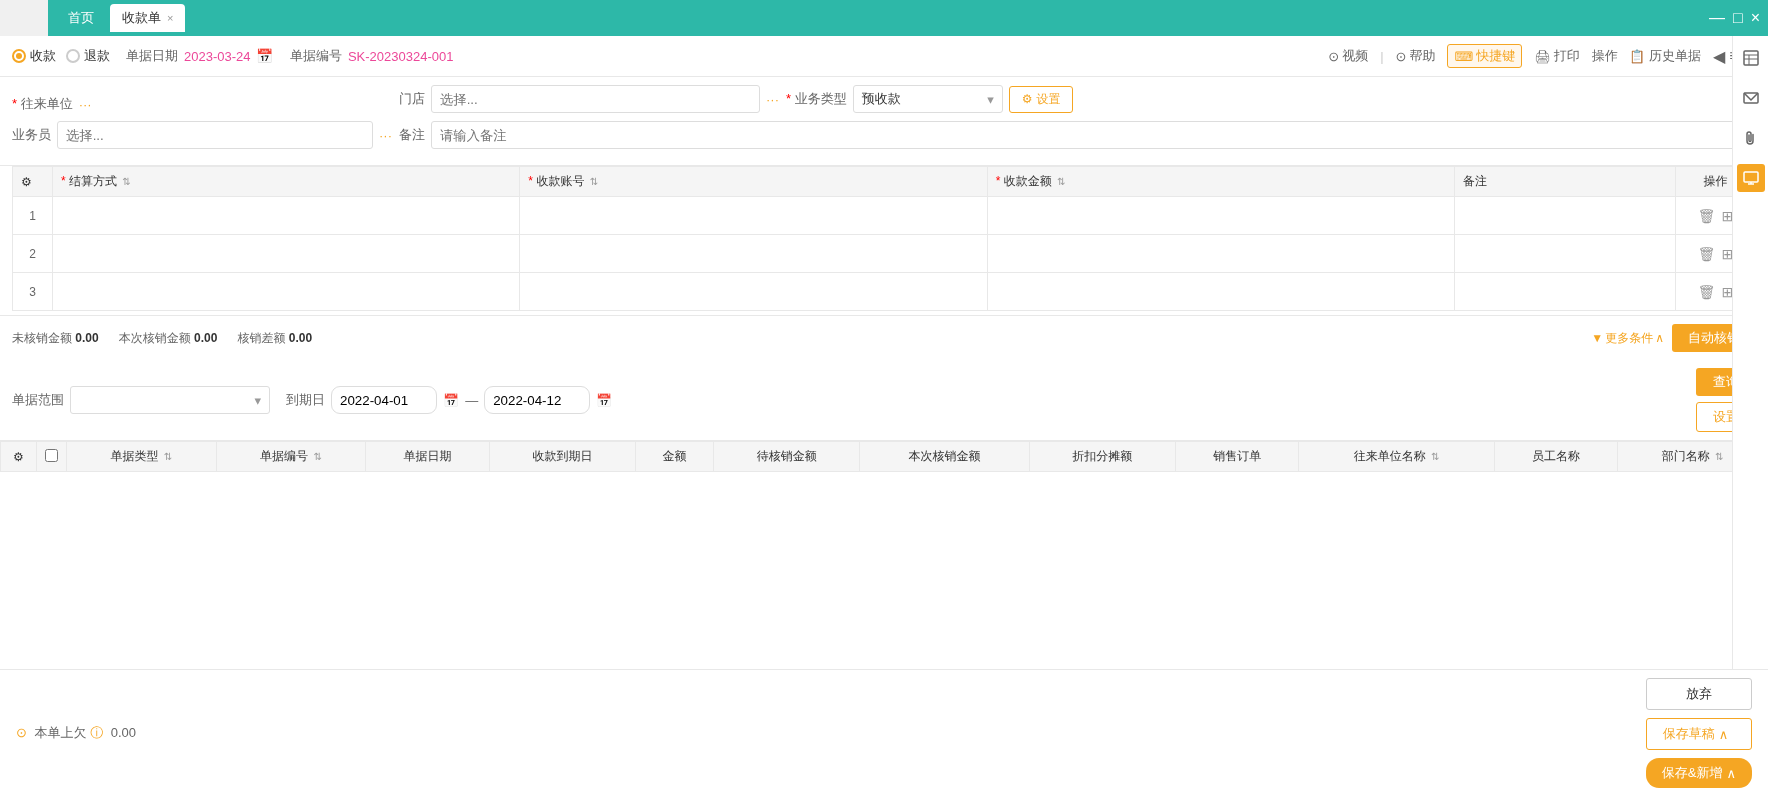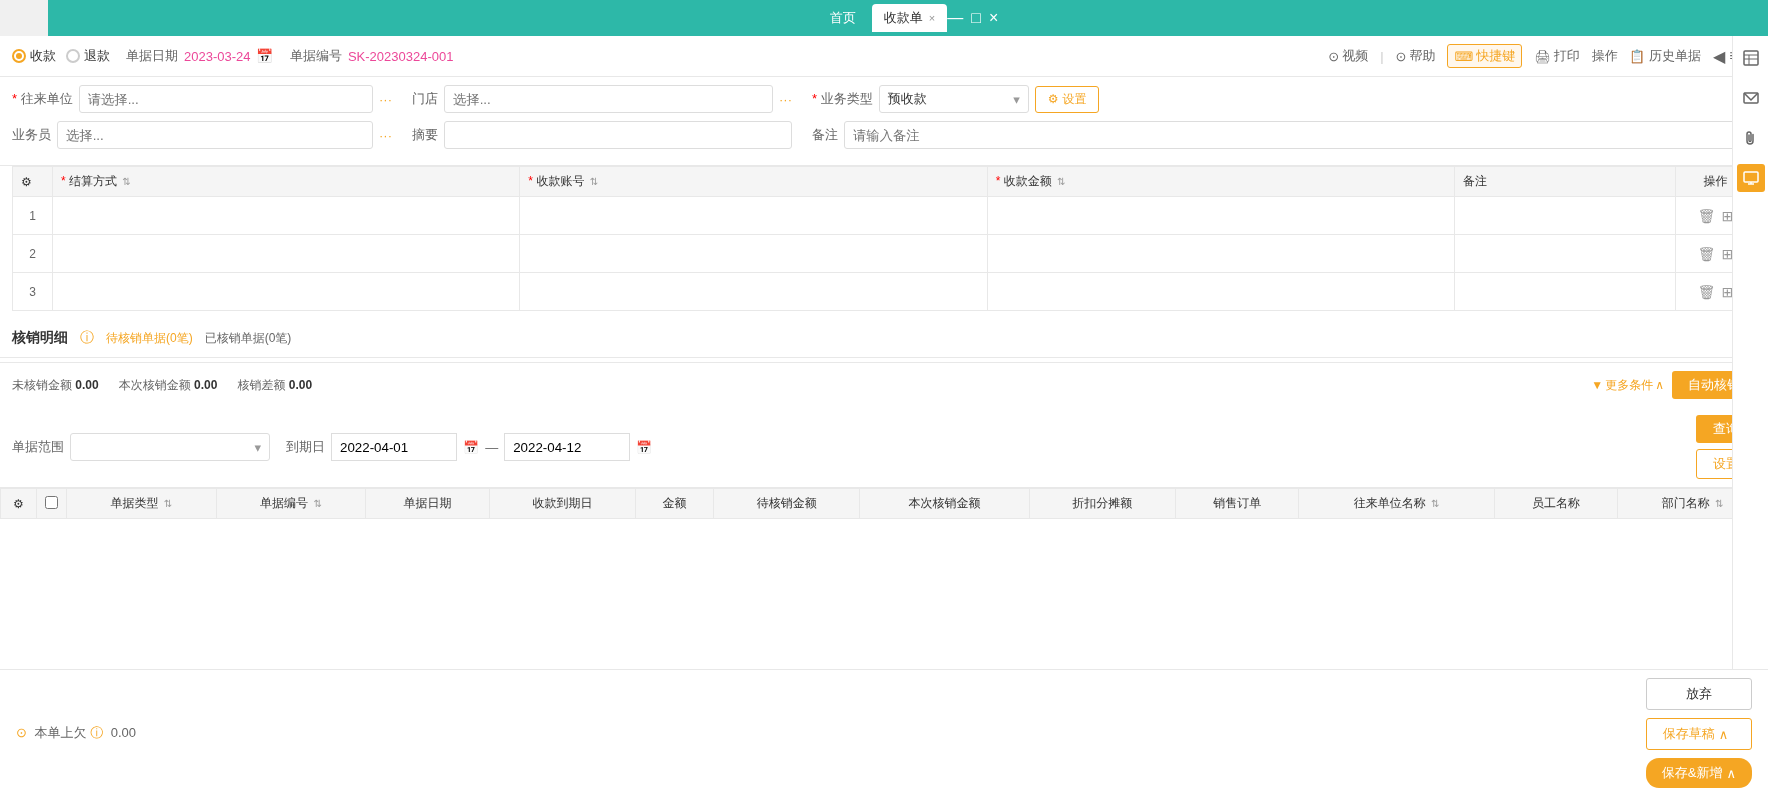"首页" .tab-bar { justify-content: center -> space-between }
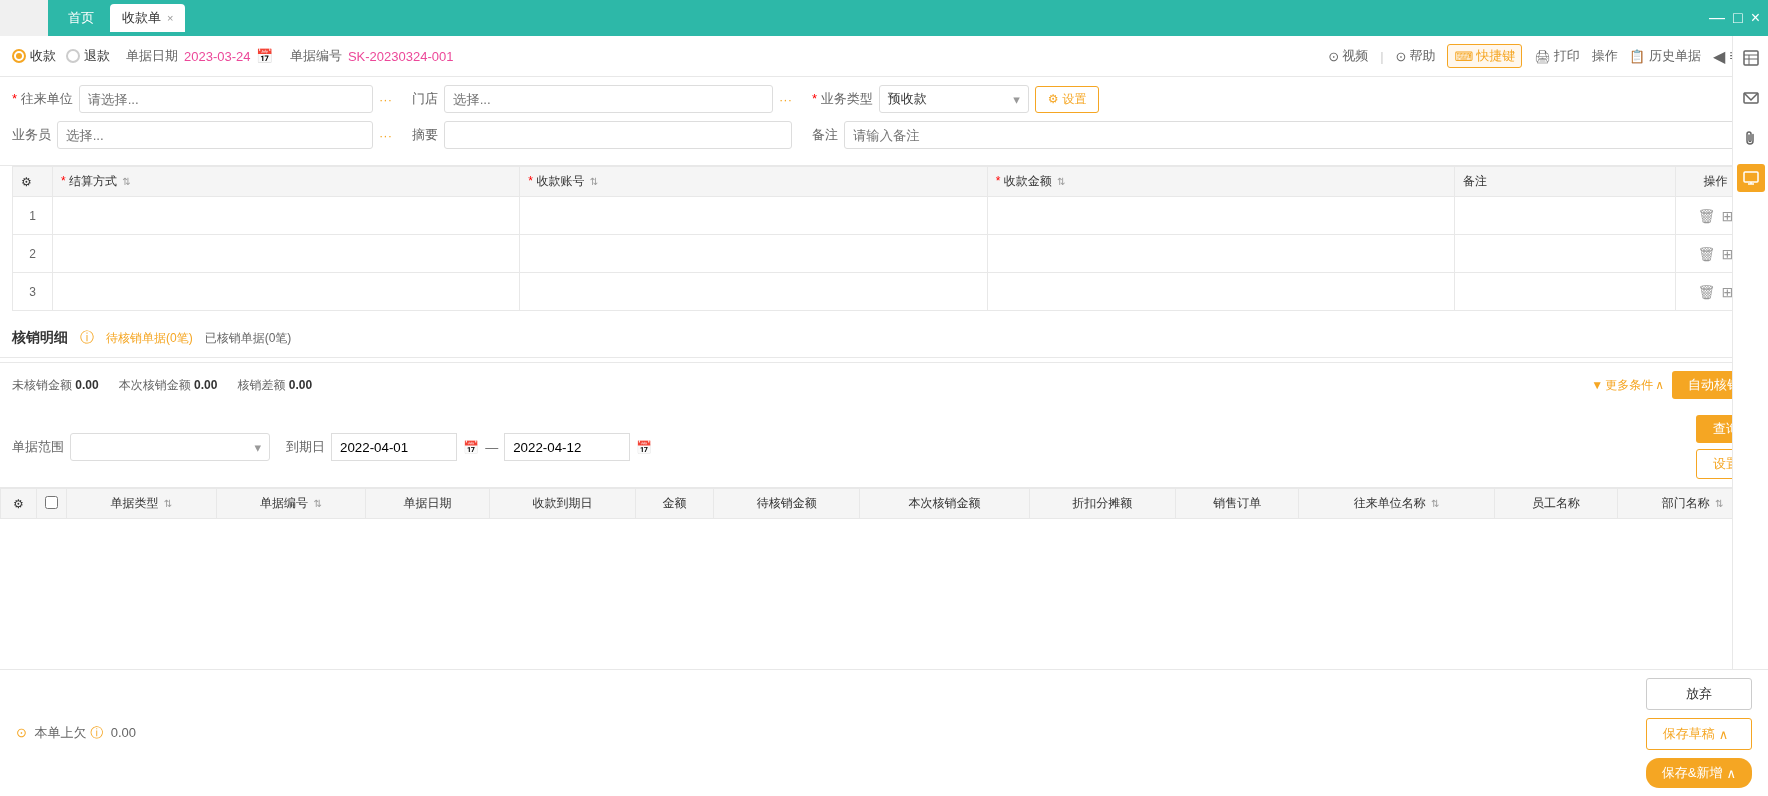"* 往来单位" .form-row { gap: 20px -> 7px }
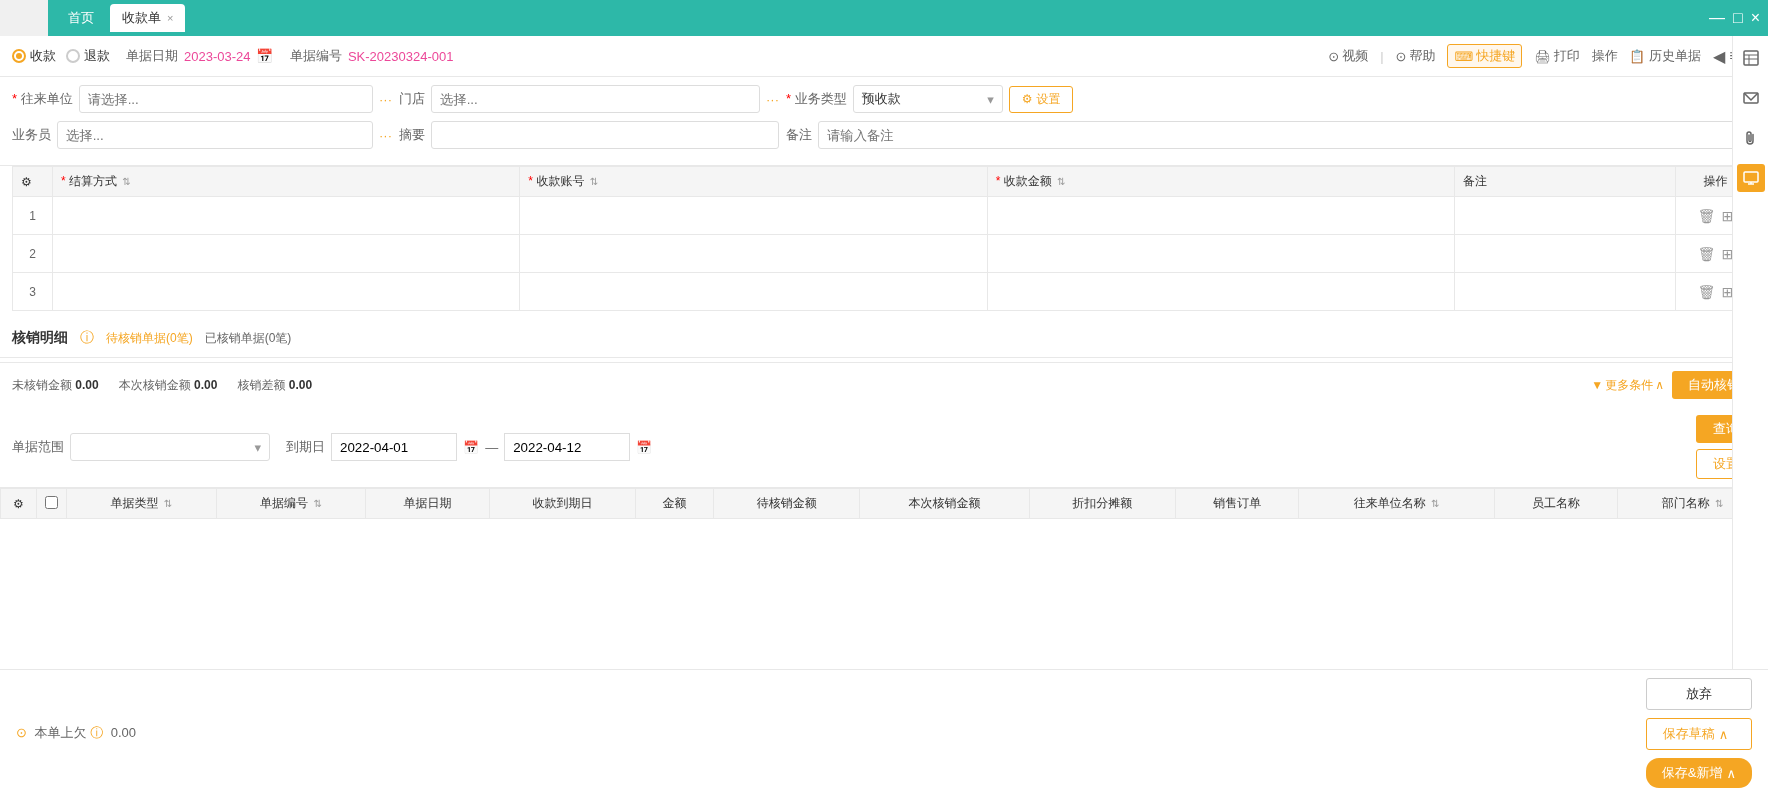"请选择..." input.form-input { html: <input> -> none }
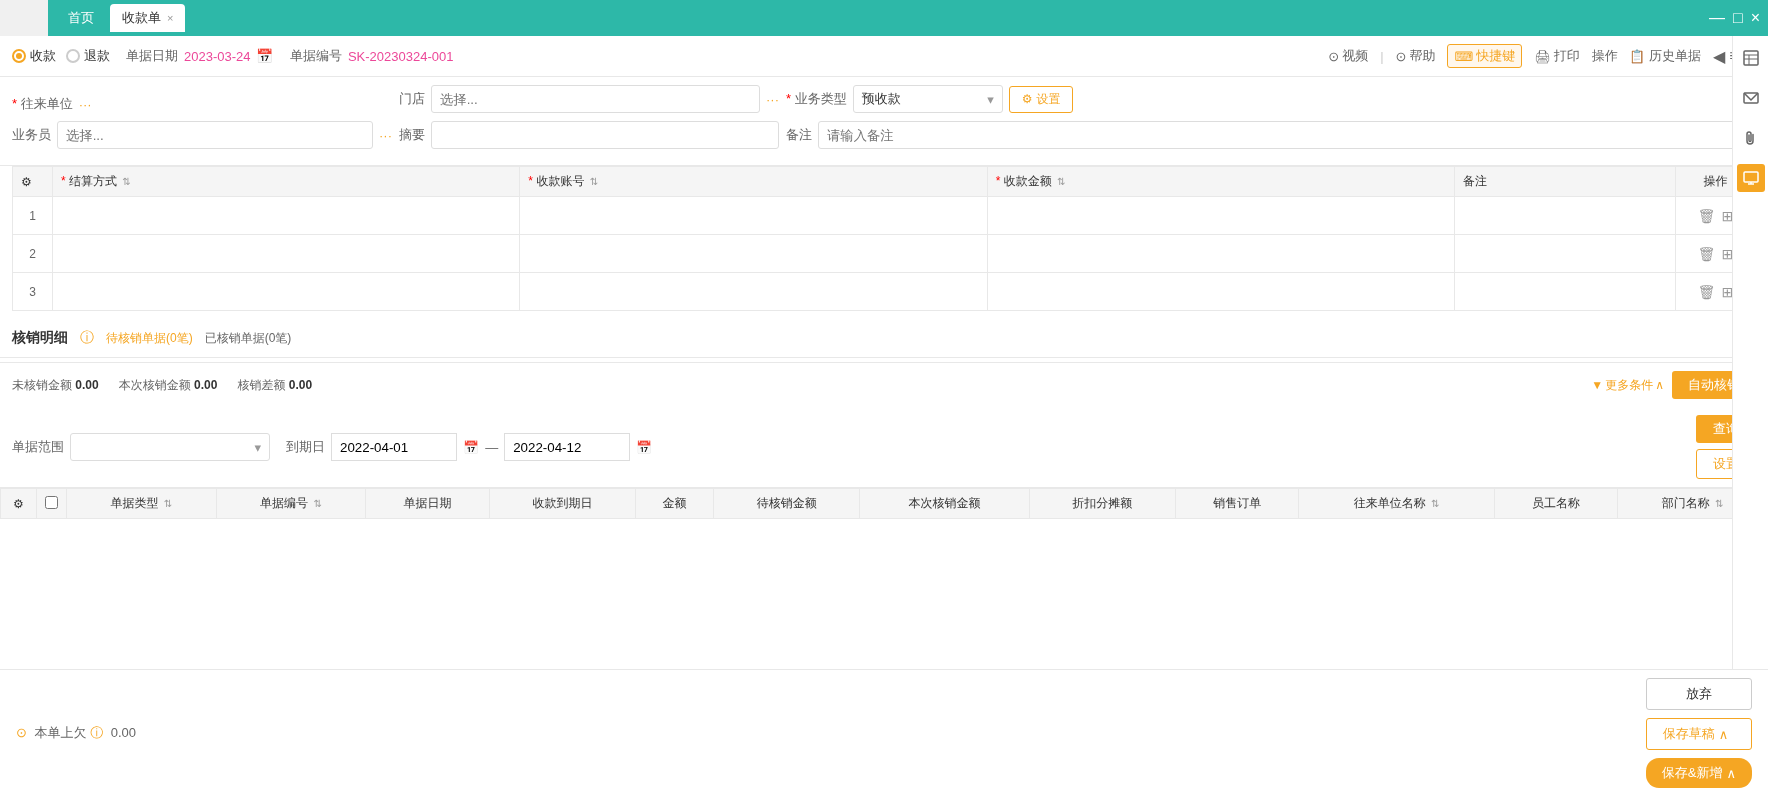"摘要" div.form-field { html: <div> <label>摘要</label> <input> </div> -> none }
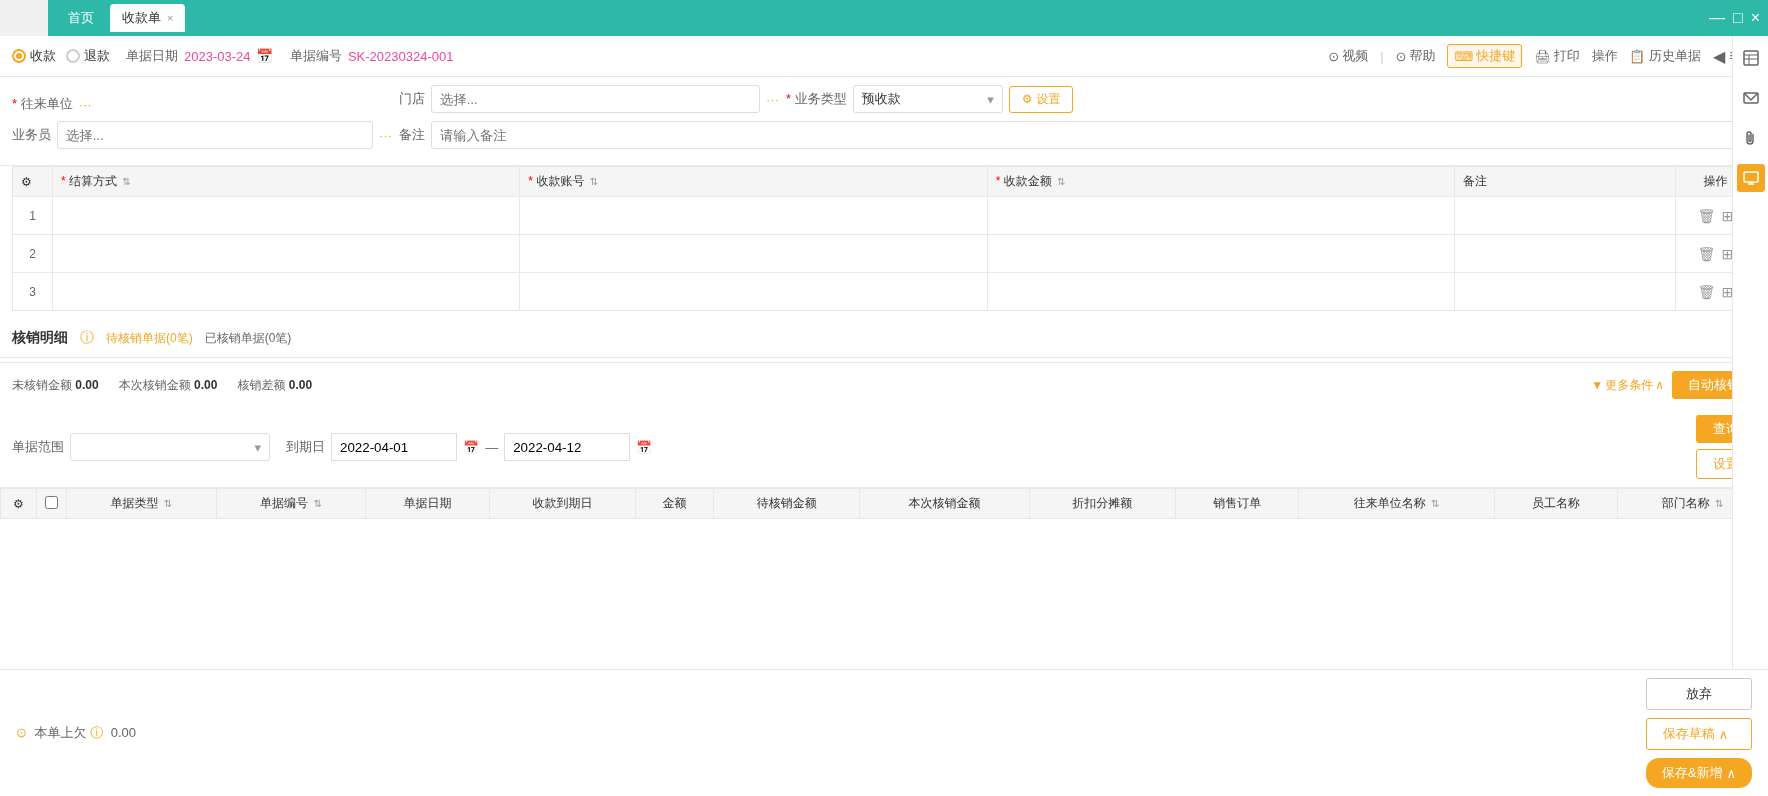"核销明细" div.section-header { html: <div> <span>核销明细</span> <span>ⓘ</span> <span>待核销单据(0笔)</span> <span>已核销单据(0笔)</span> </div> -> none }
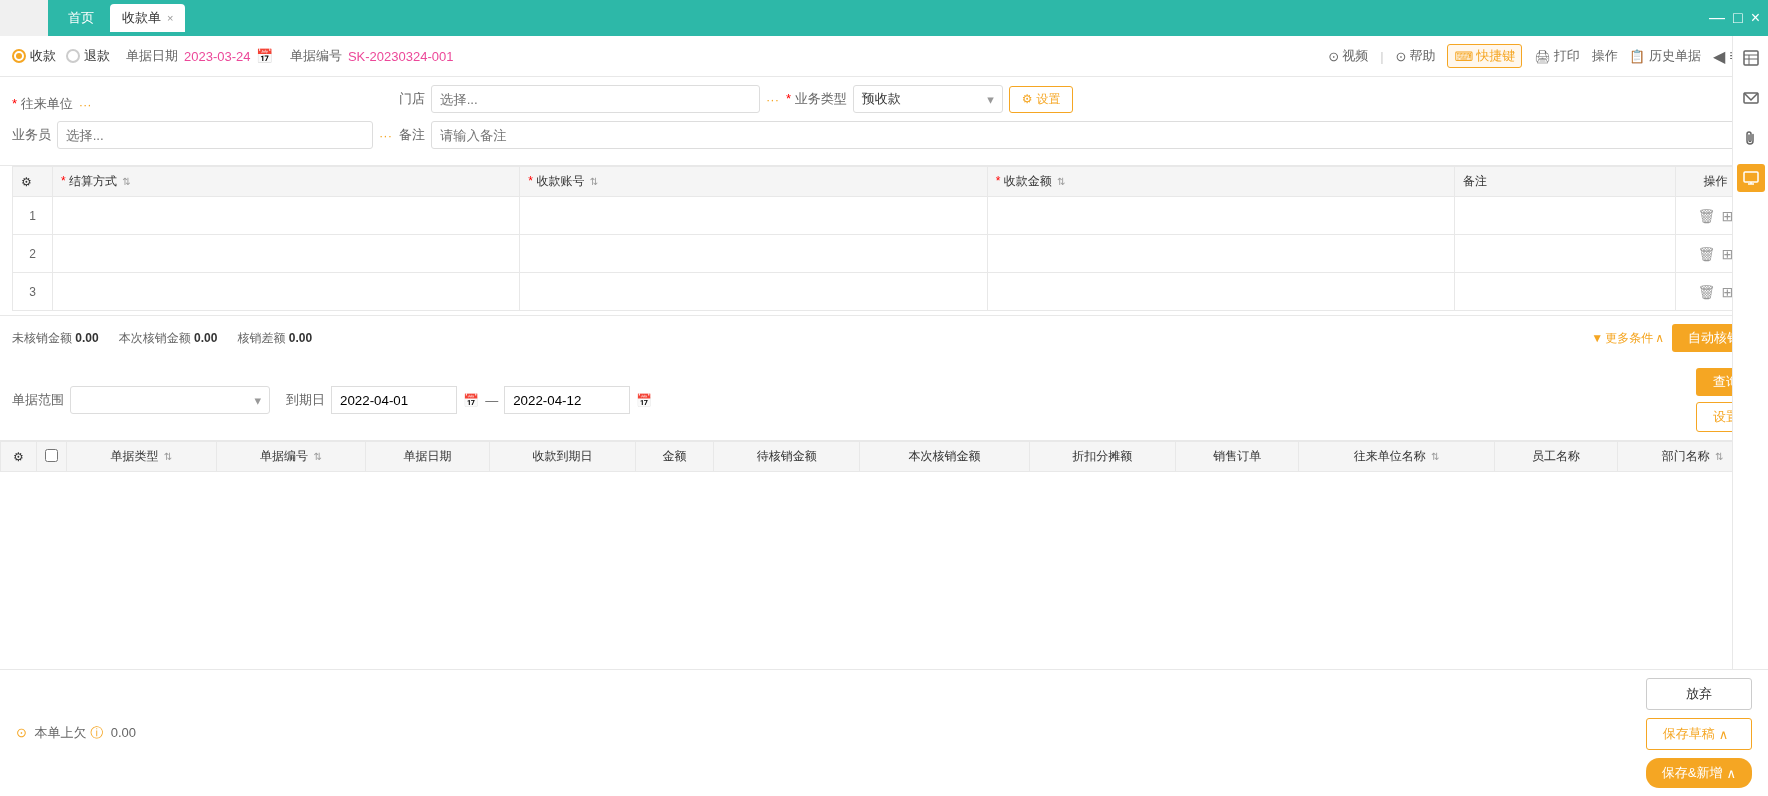"2022-04-01" .date-input { border-radius: 0 -> 9px; width: 126px -> 106px }
